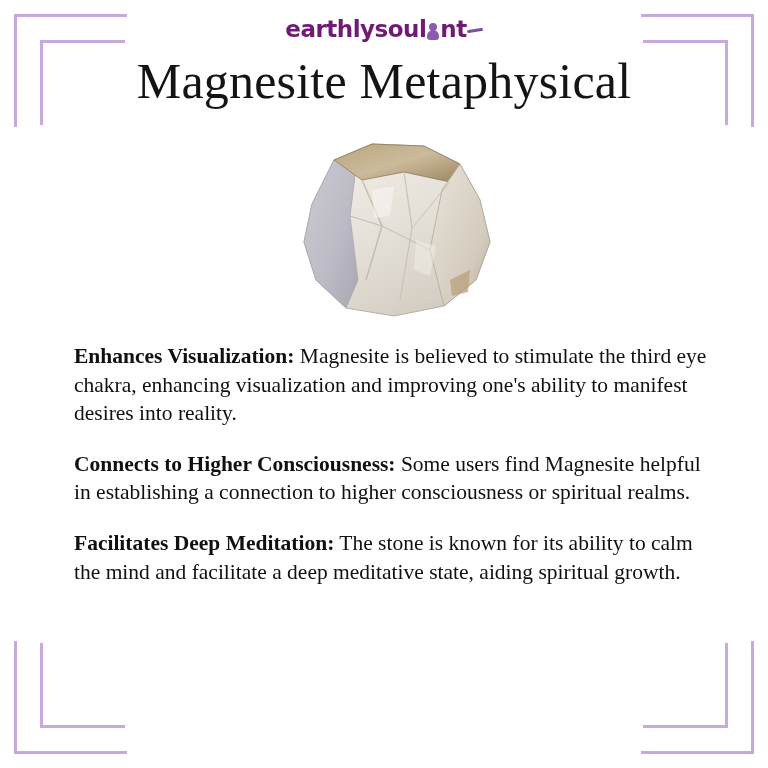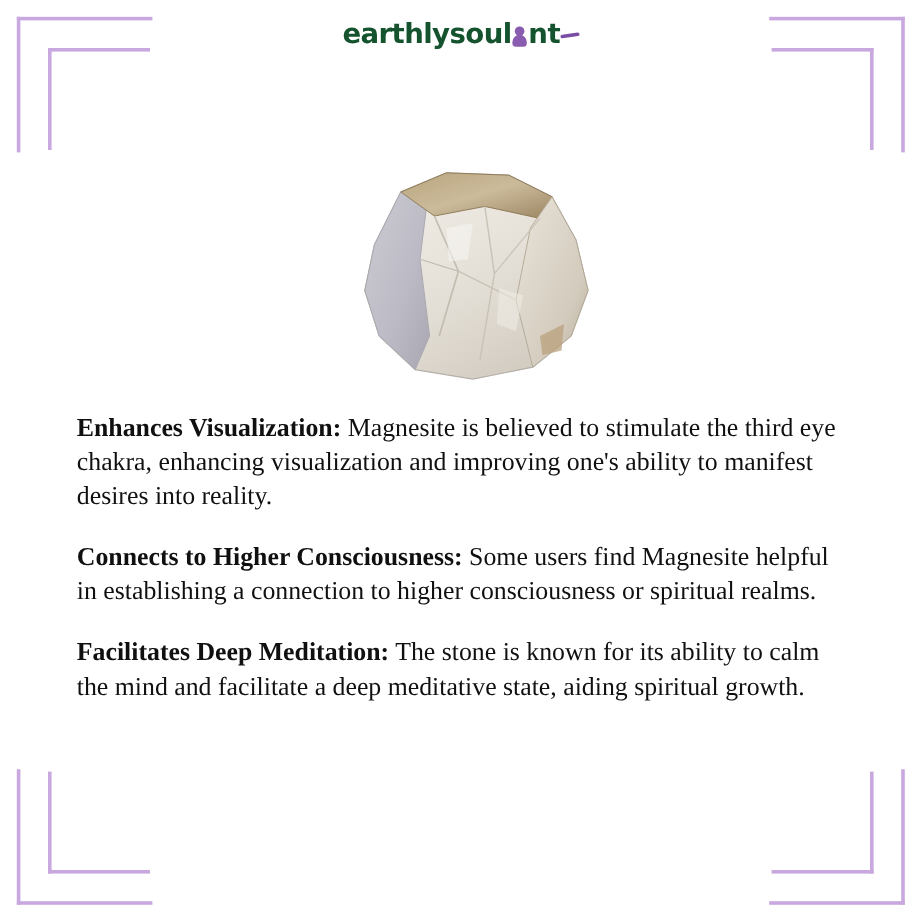"earthlysoul" .logo .glyph { color: #14532d -> #701a75 }
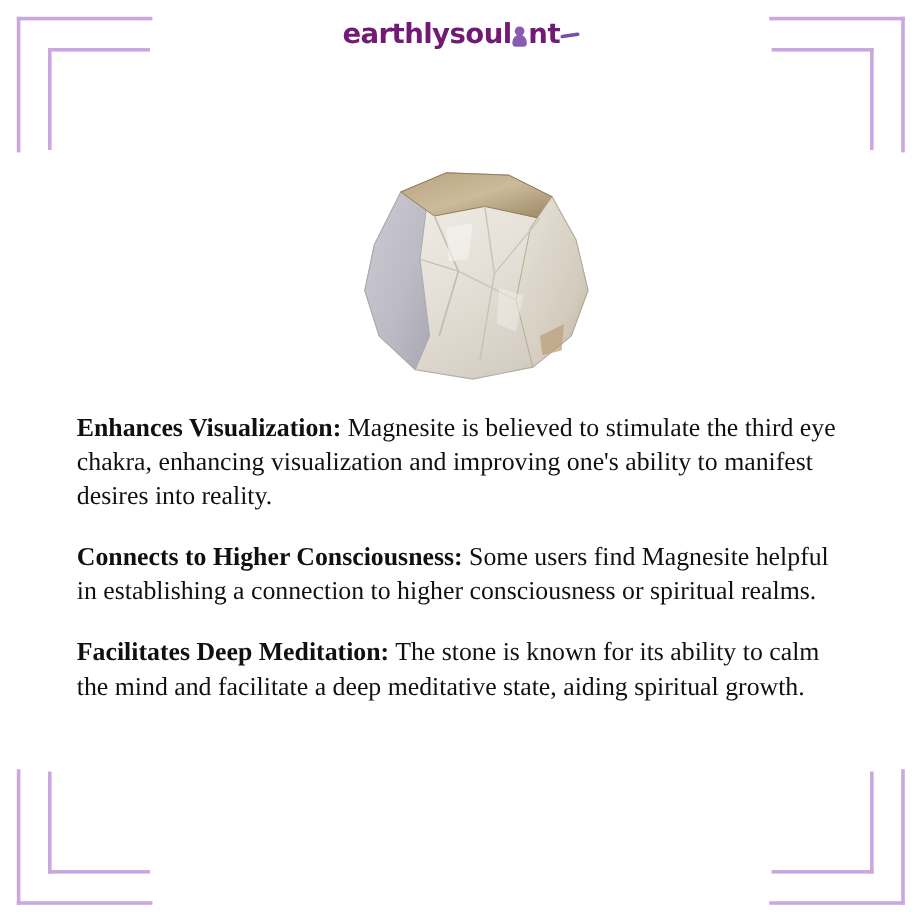"Magnesite Metaphysical" div.title { html: none -> <div>Magnesite Metaphysical</div> }
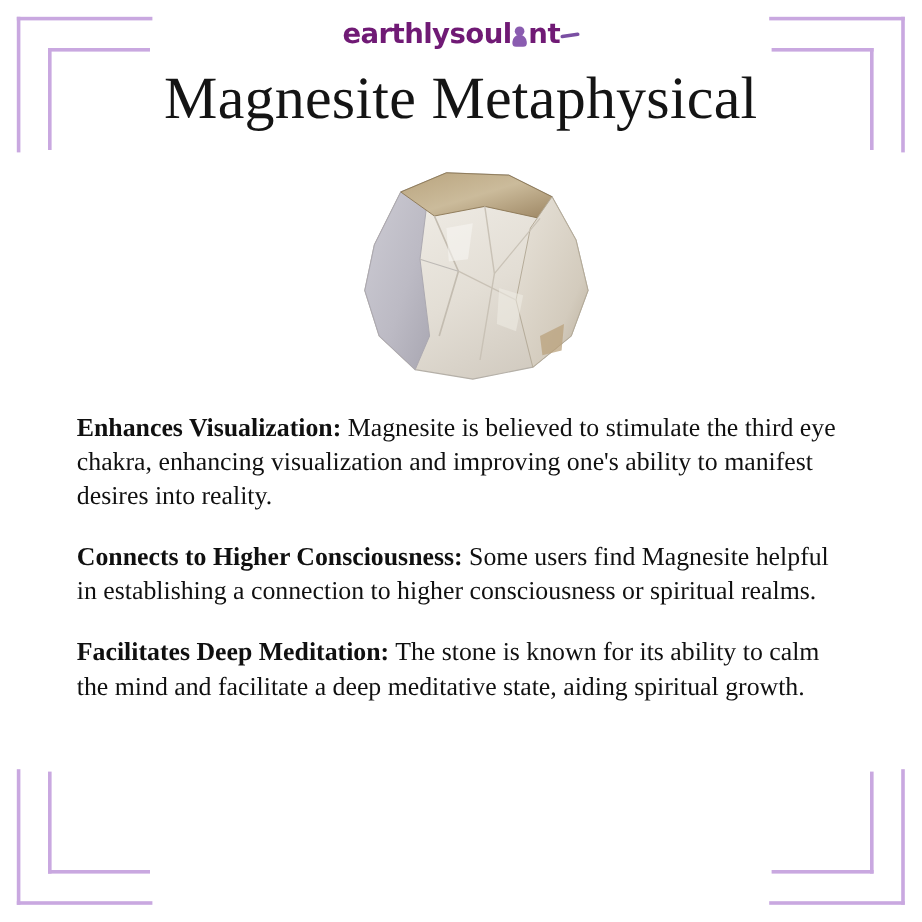"Enhances Visualization: Magnesite is" .para { margin: 0 0 22px 2px -> 0 0 22px 12px }
